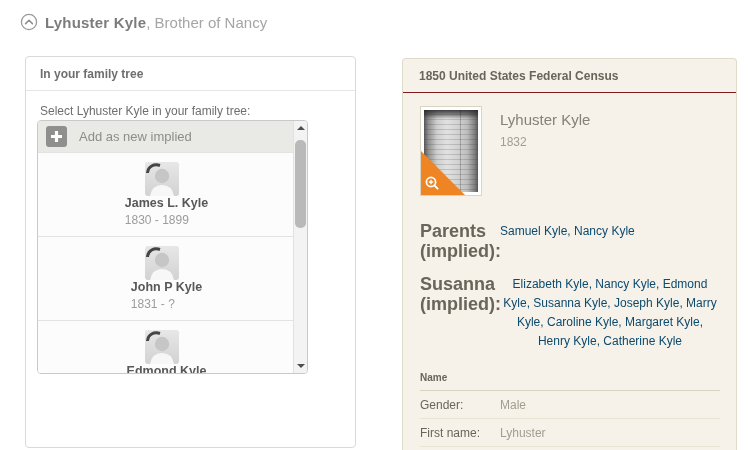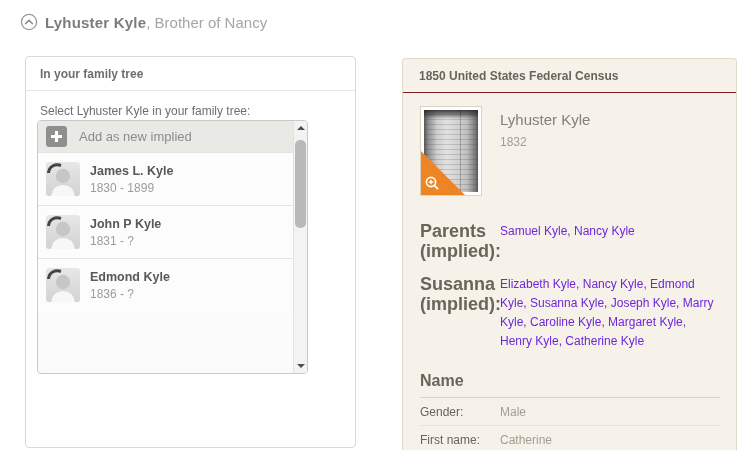"James L. Kyle" .person-row { flex-direction: none -> column }
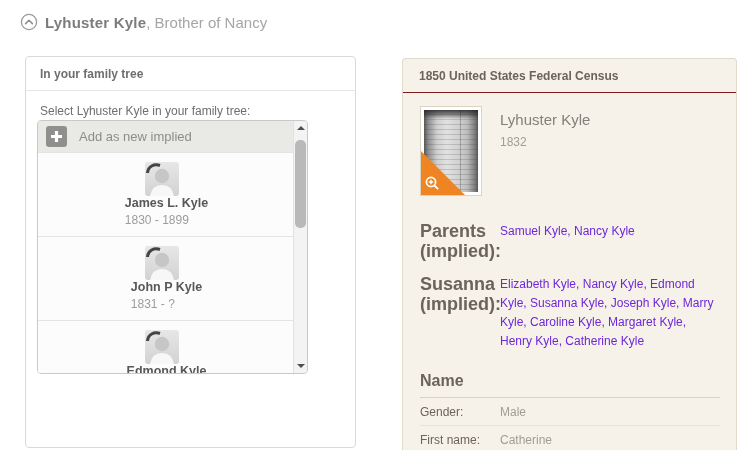"Samuel Kyle, Nancy Kyle" .fact-value { color: #6d28d9 -> #0c4a6e; text-align: none -> center }
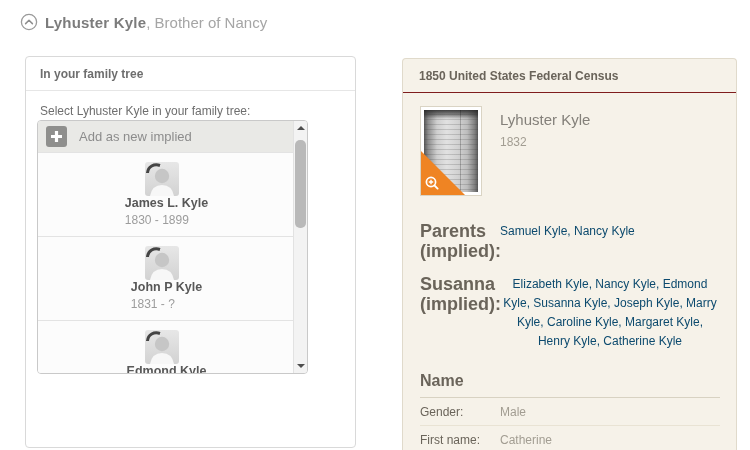"Name" .name-title { font-size: 16px -> 10px }
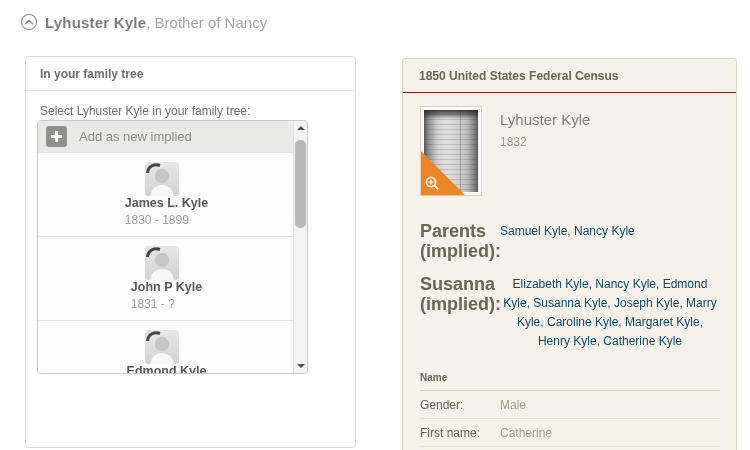"Catherine" div.detail-value { text: Catherine -> Lyhuster }
